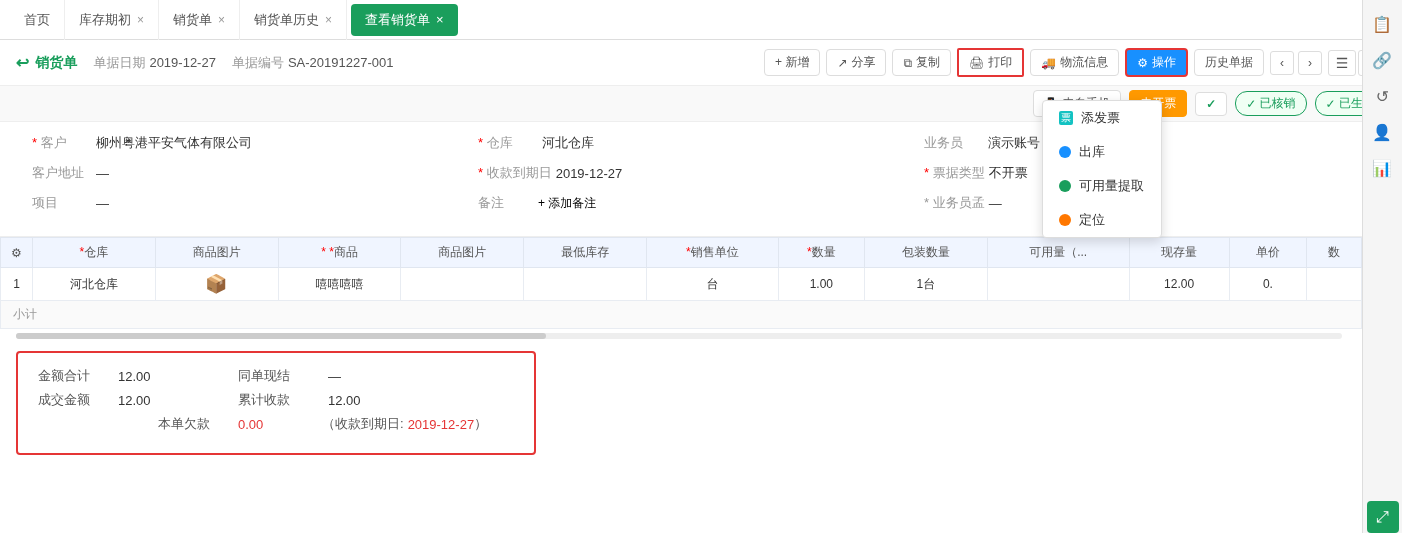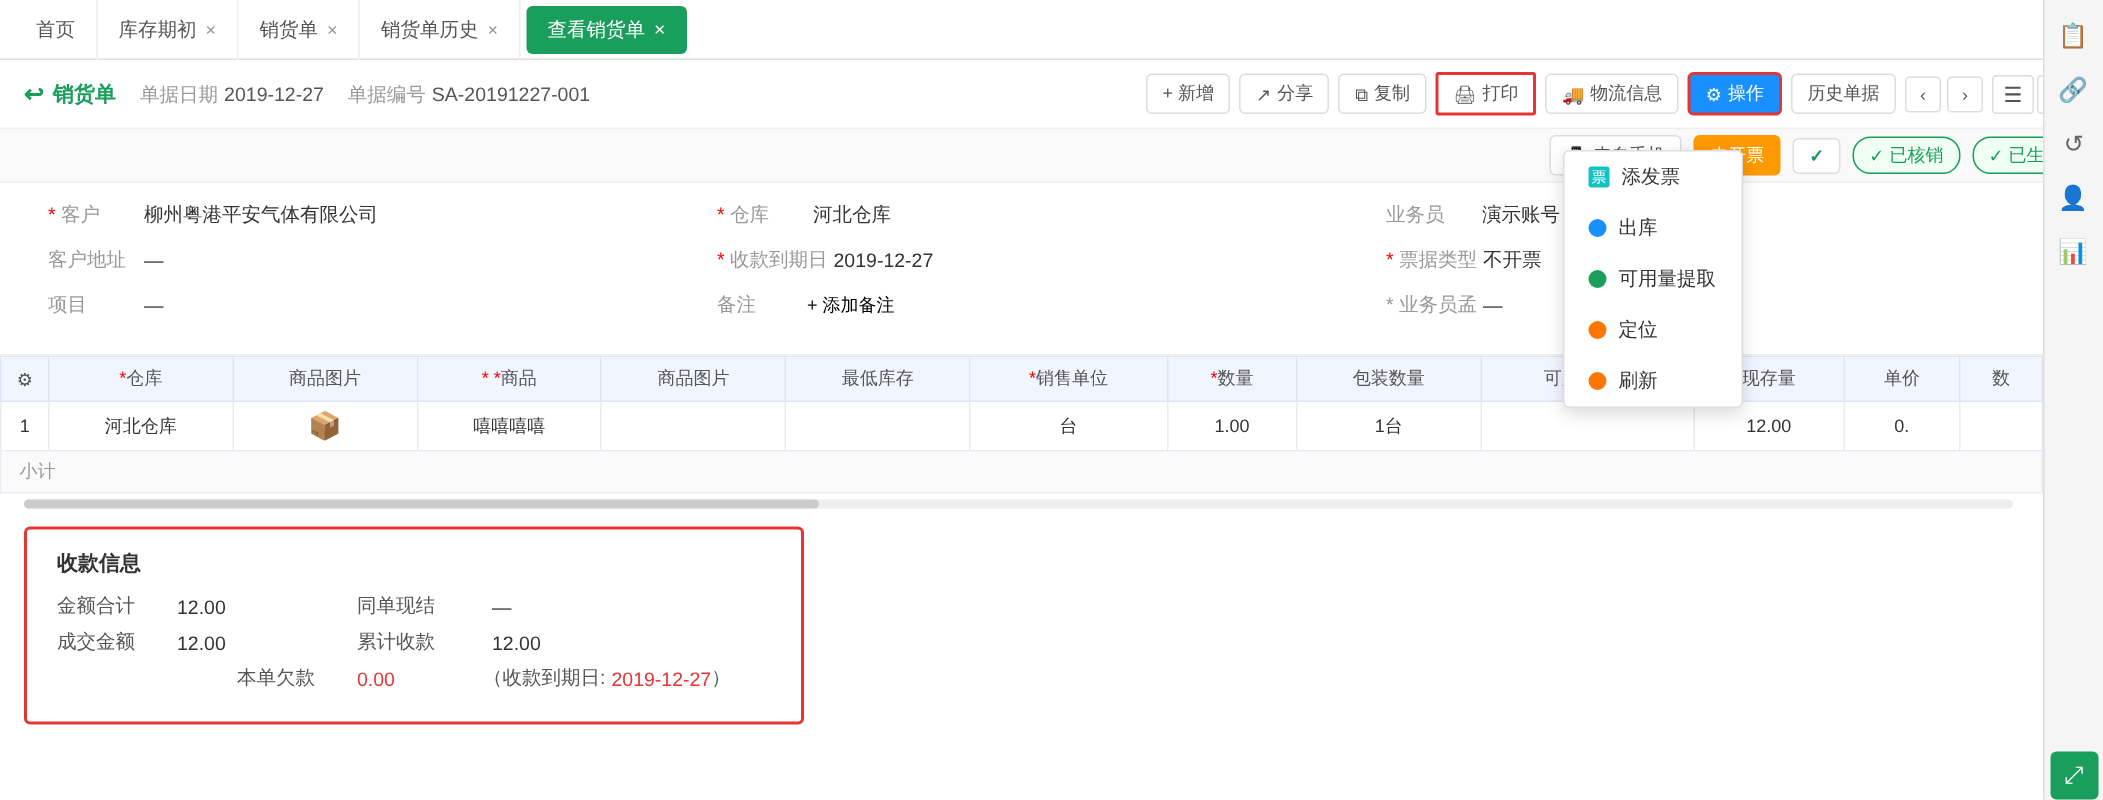"刷新" div.dropdown-item { html: <div> <span></span> <span>刷新</span> </div> -> none }
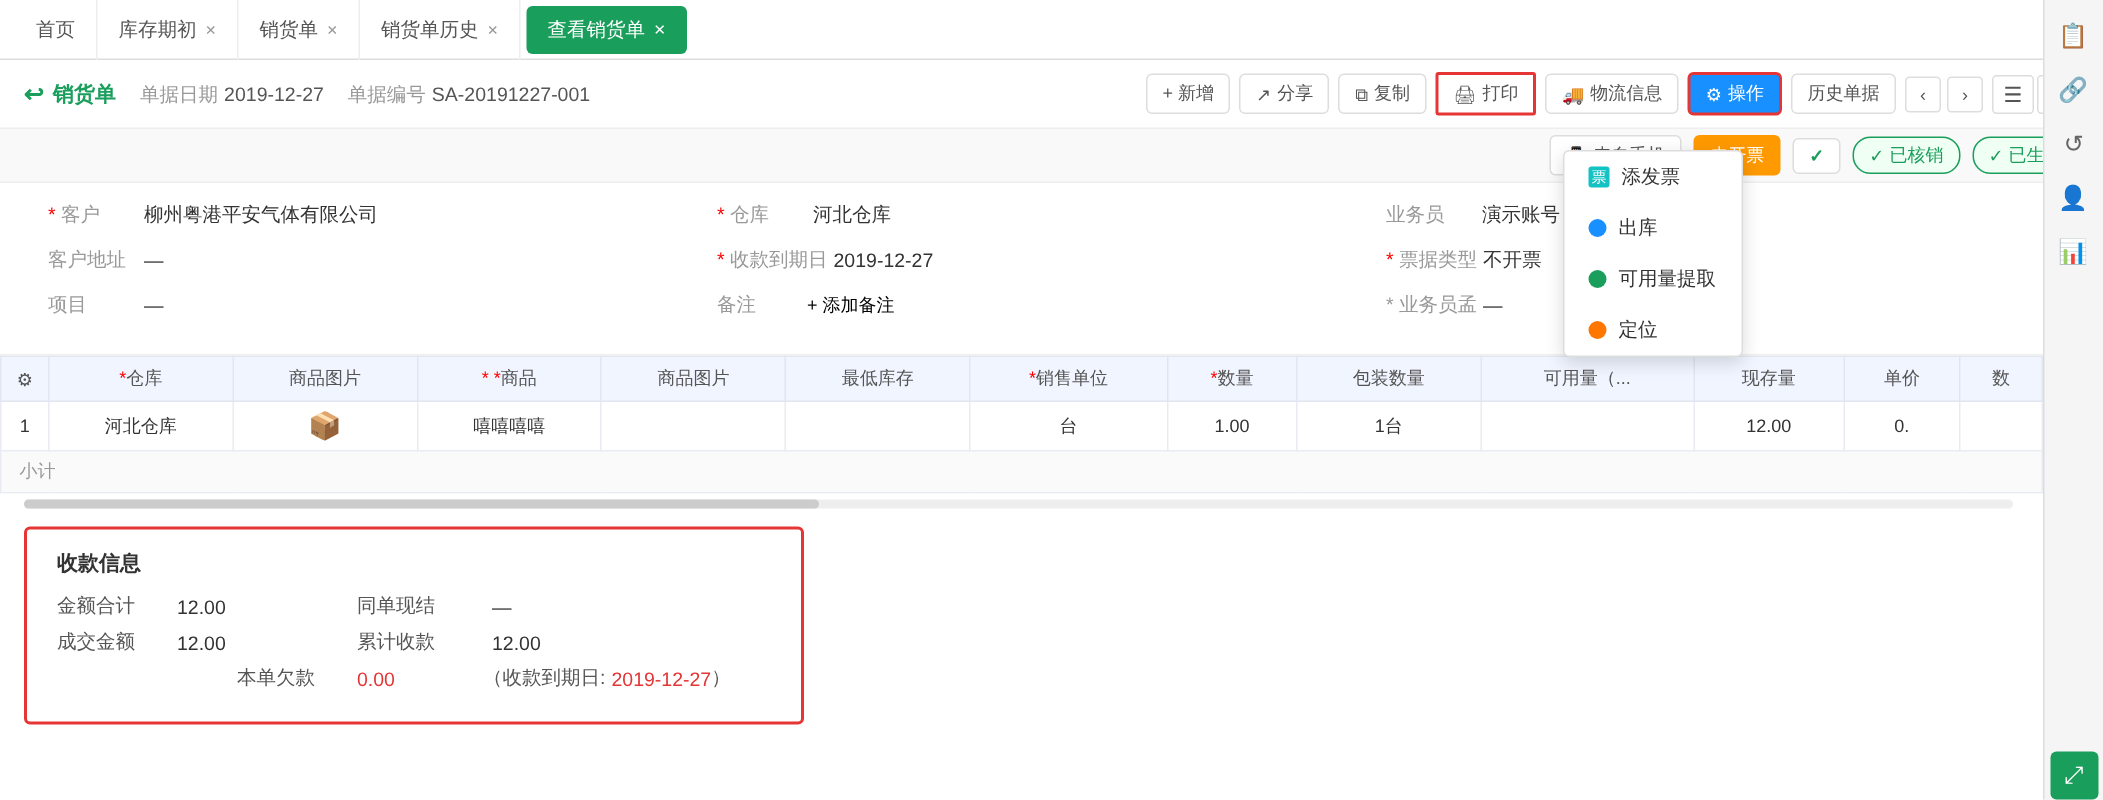"收款信息" div.payment-title { html: <div>收款信息</div> -> none }
